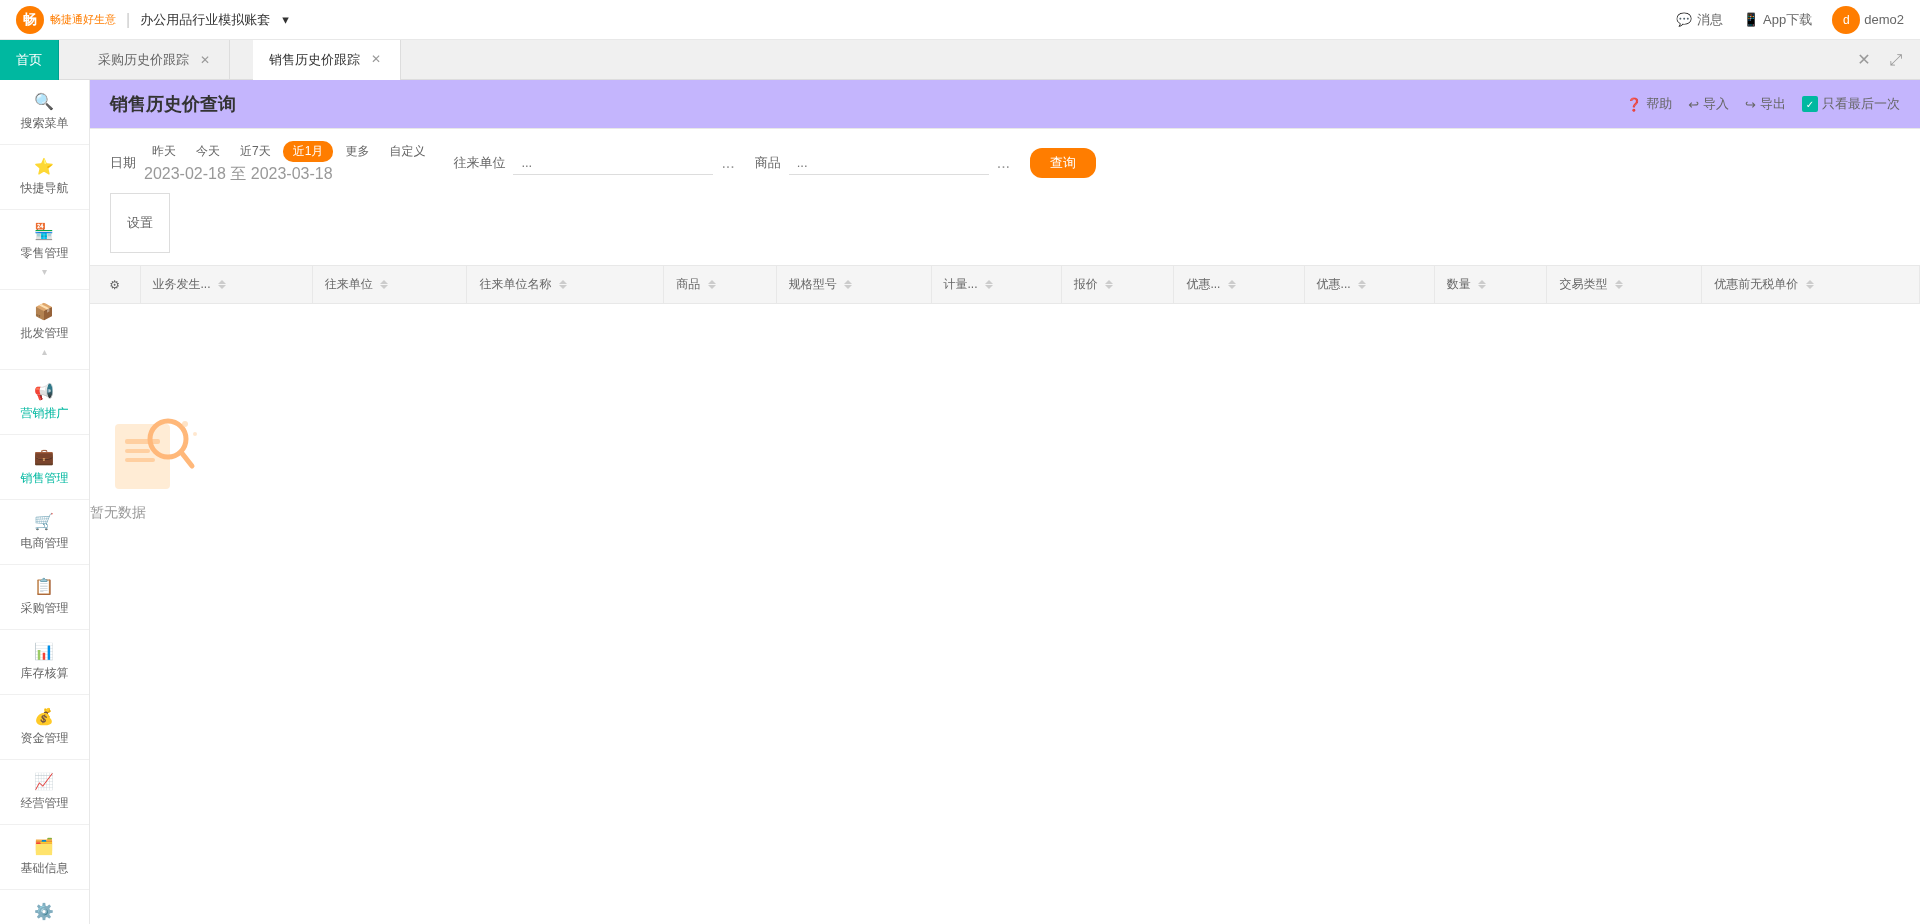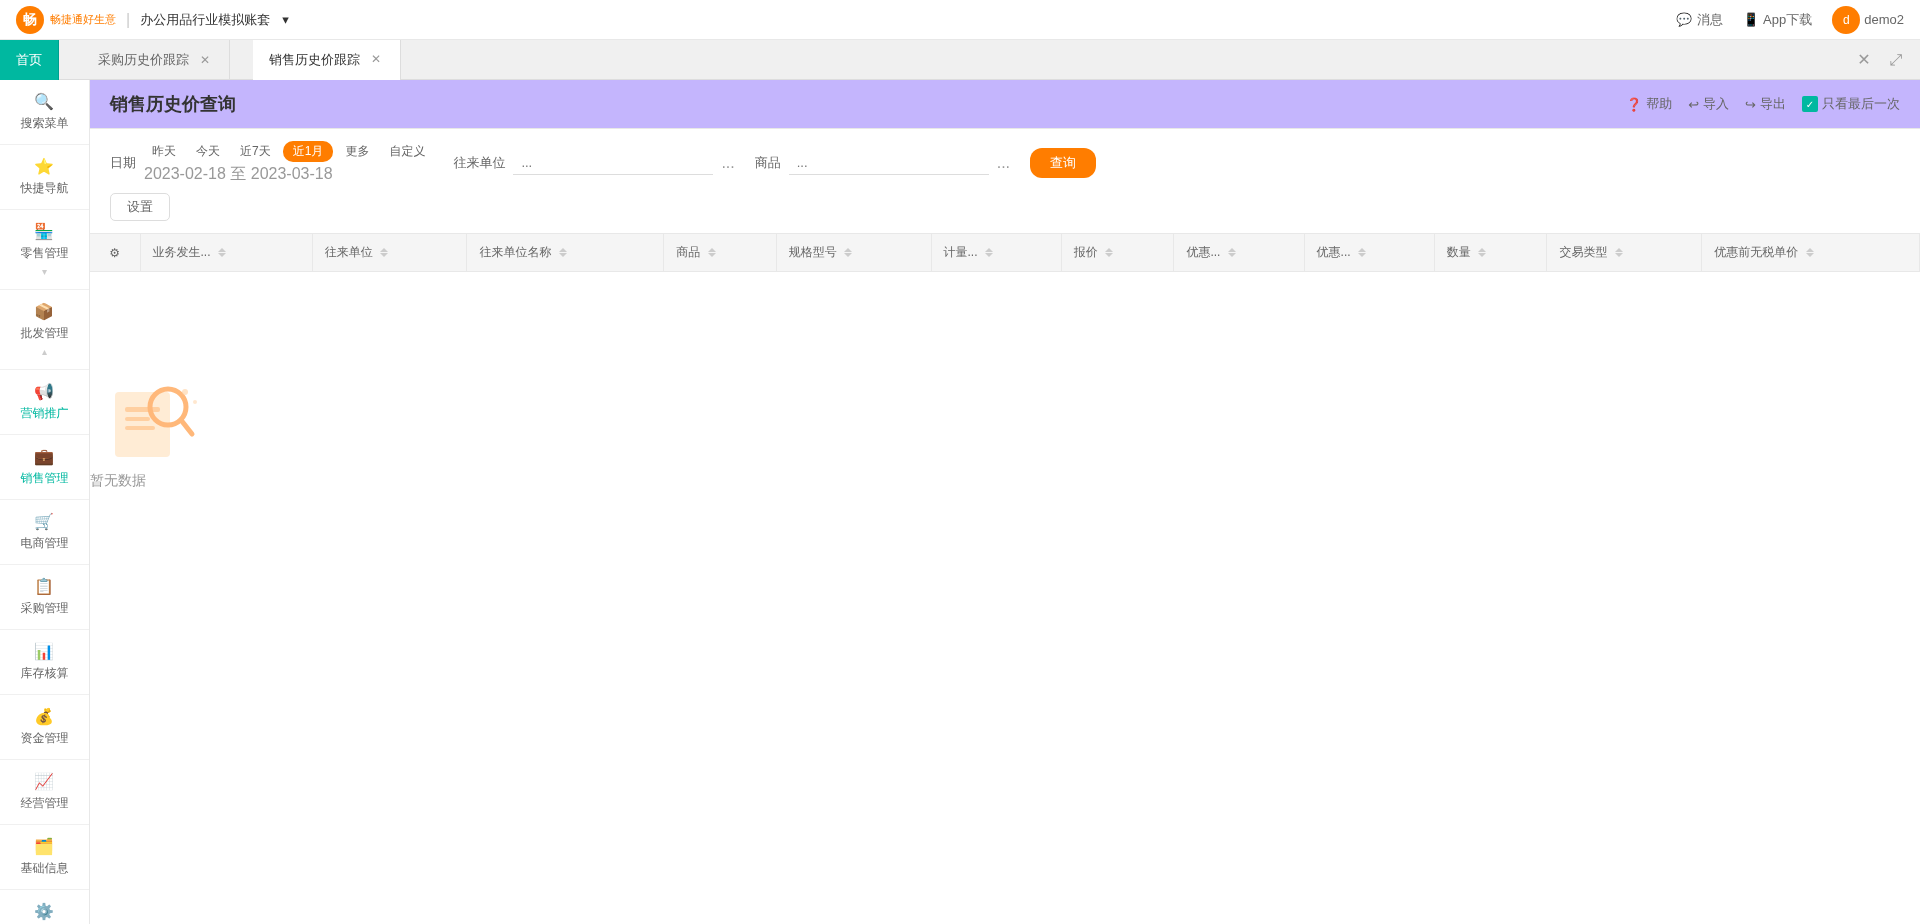"设置" .btn-settings { border-radius: 5px -> 0; padding: 4px 16px -> 20px 16px }
